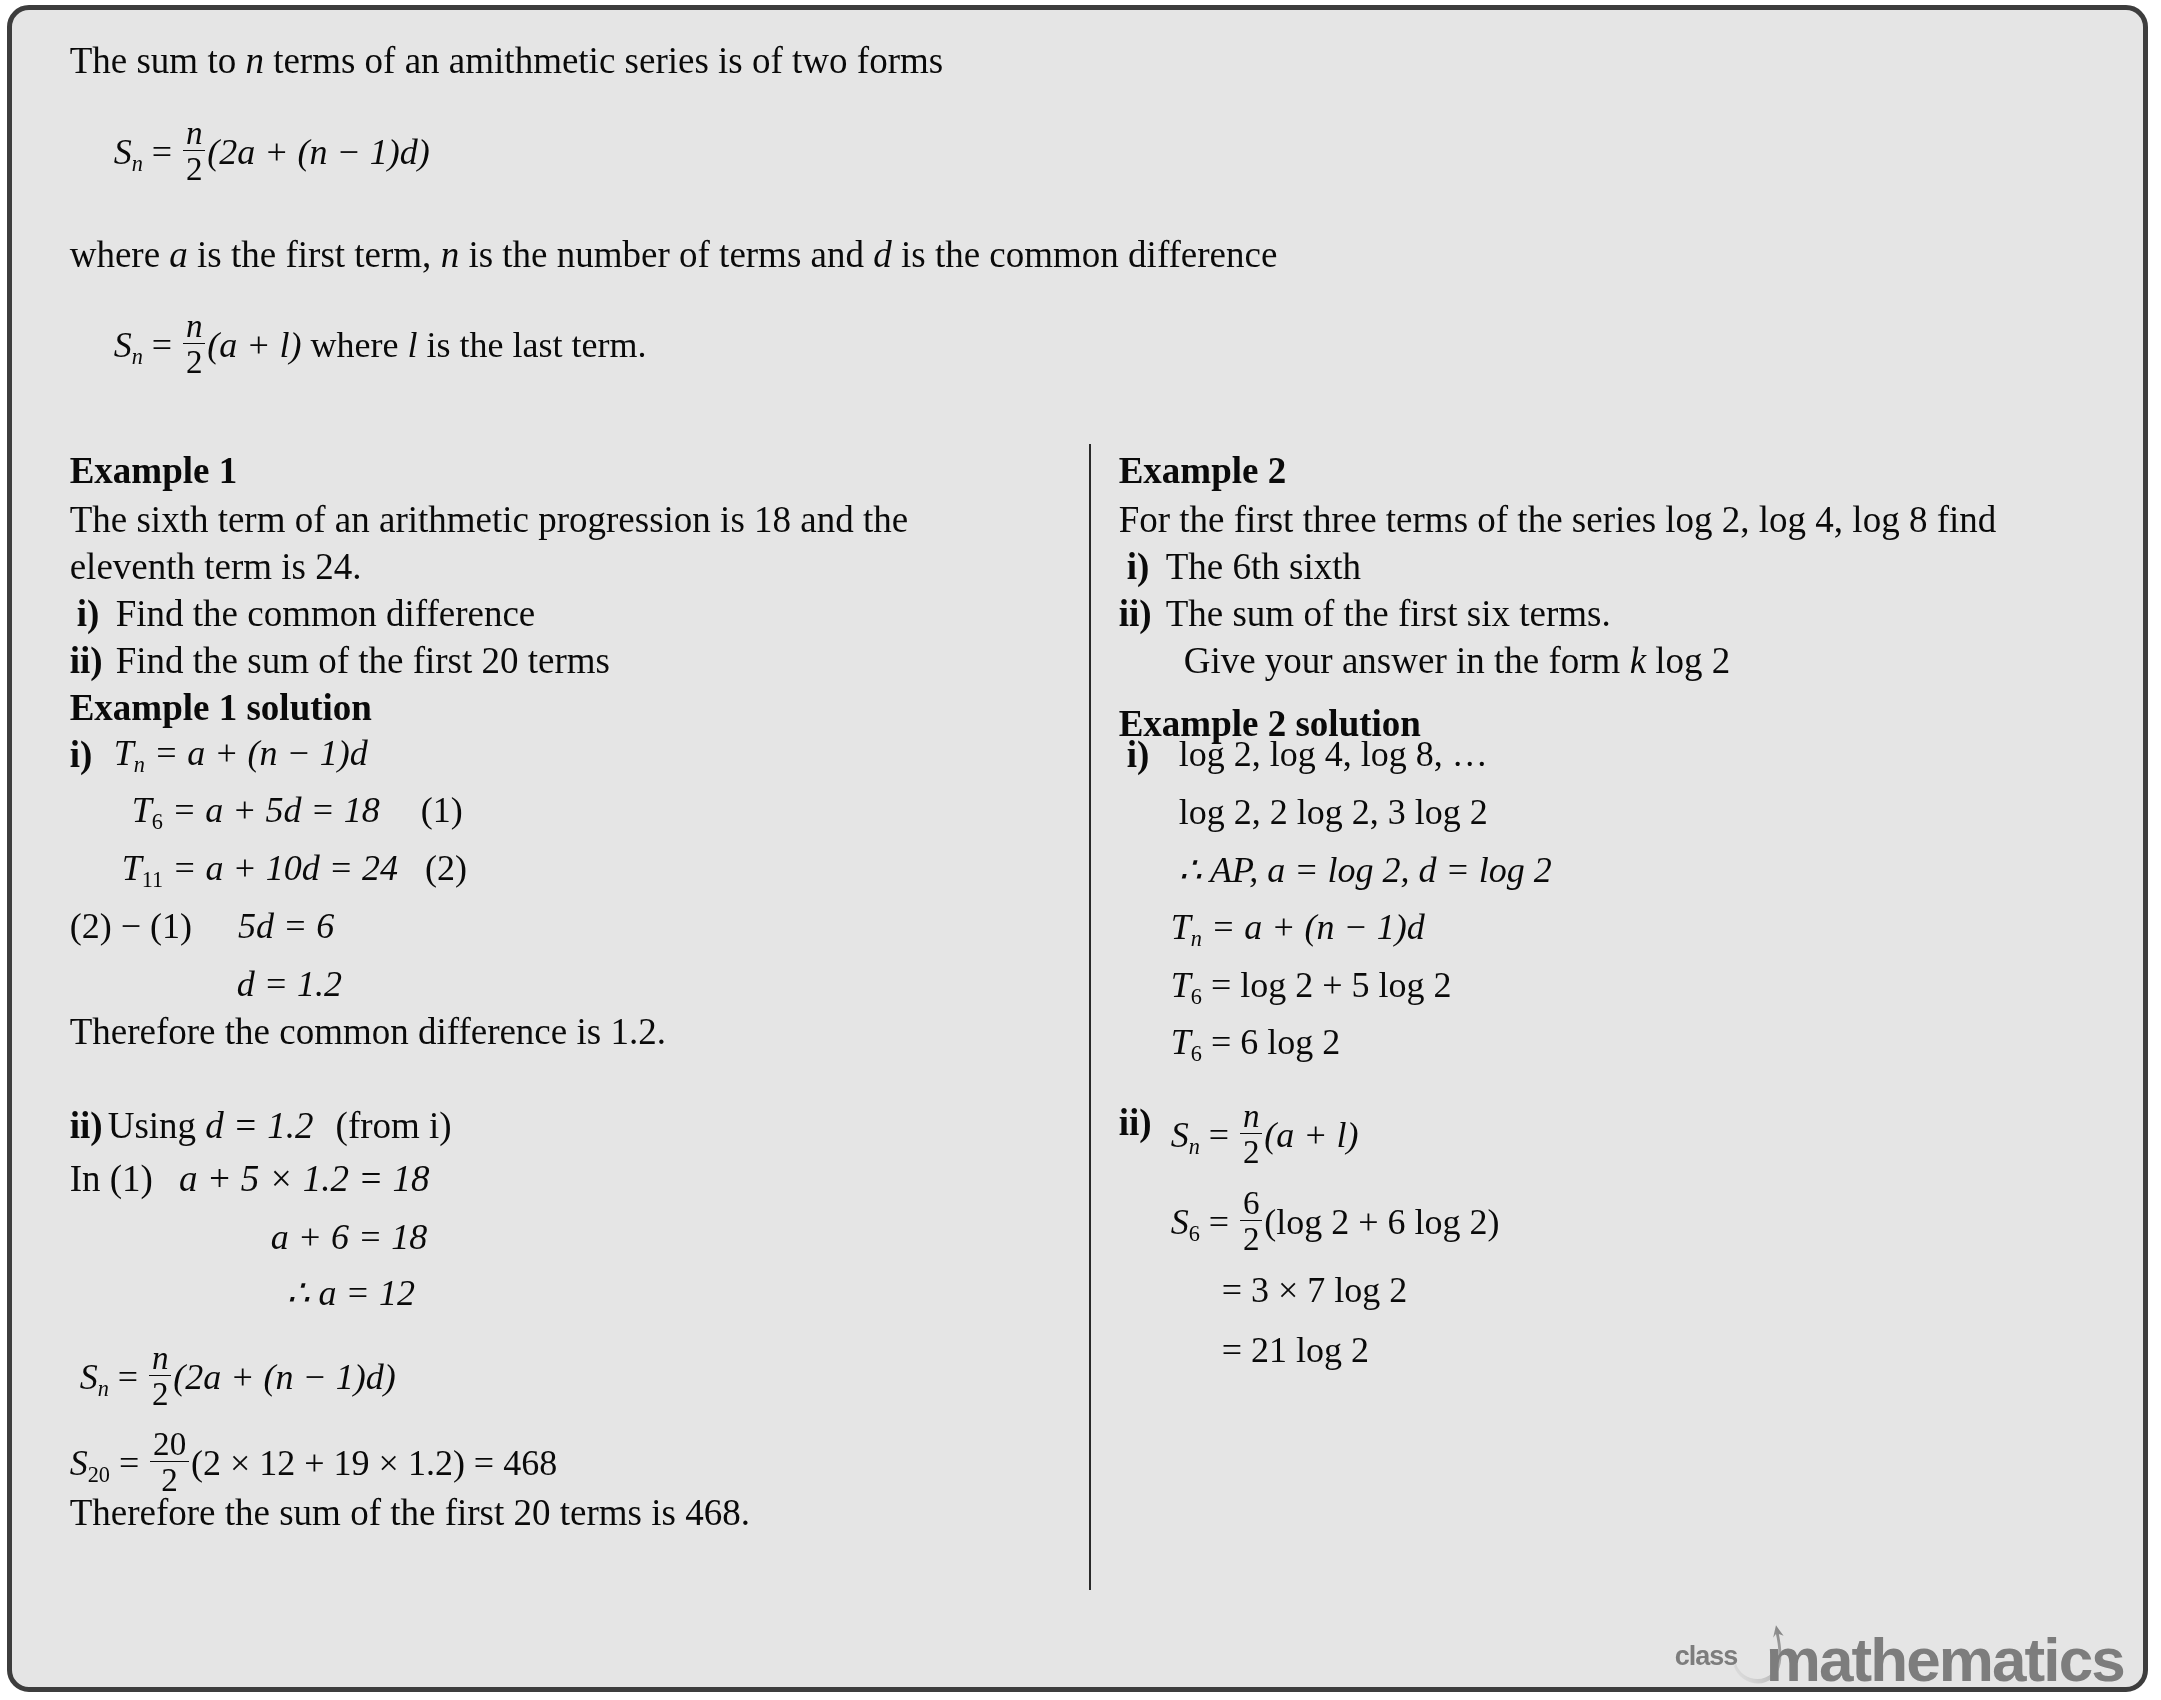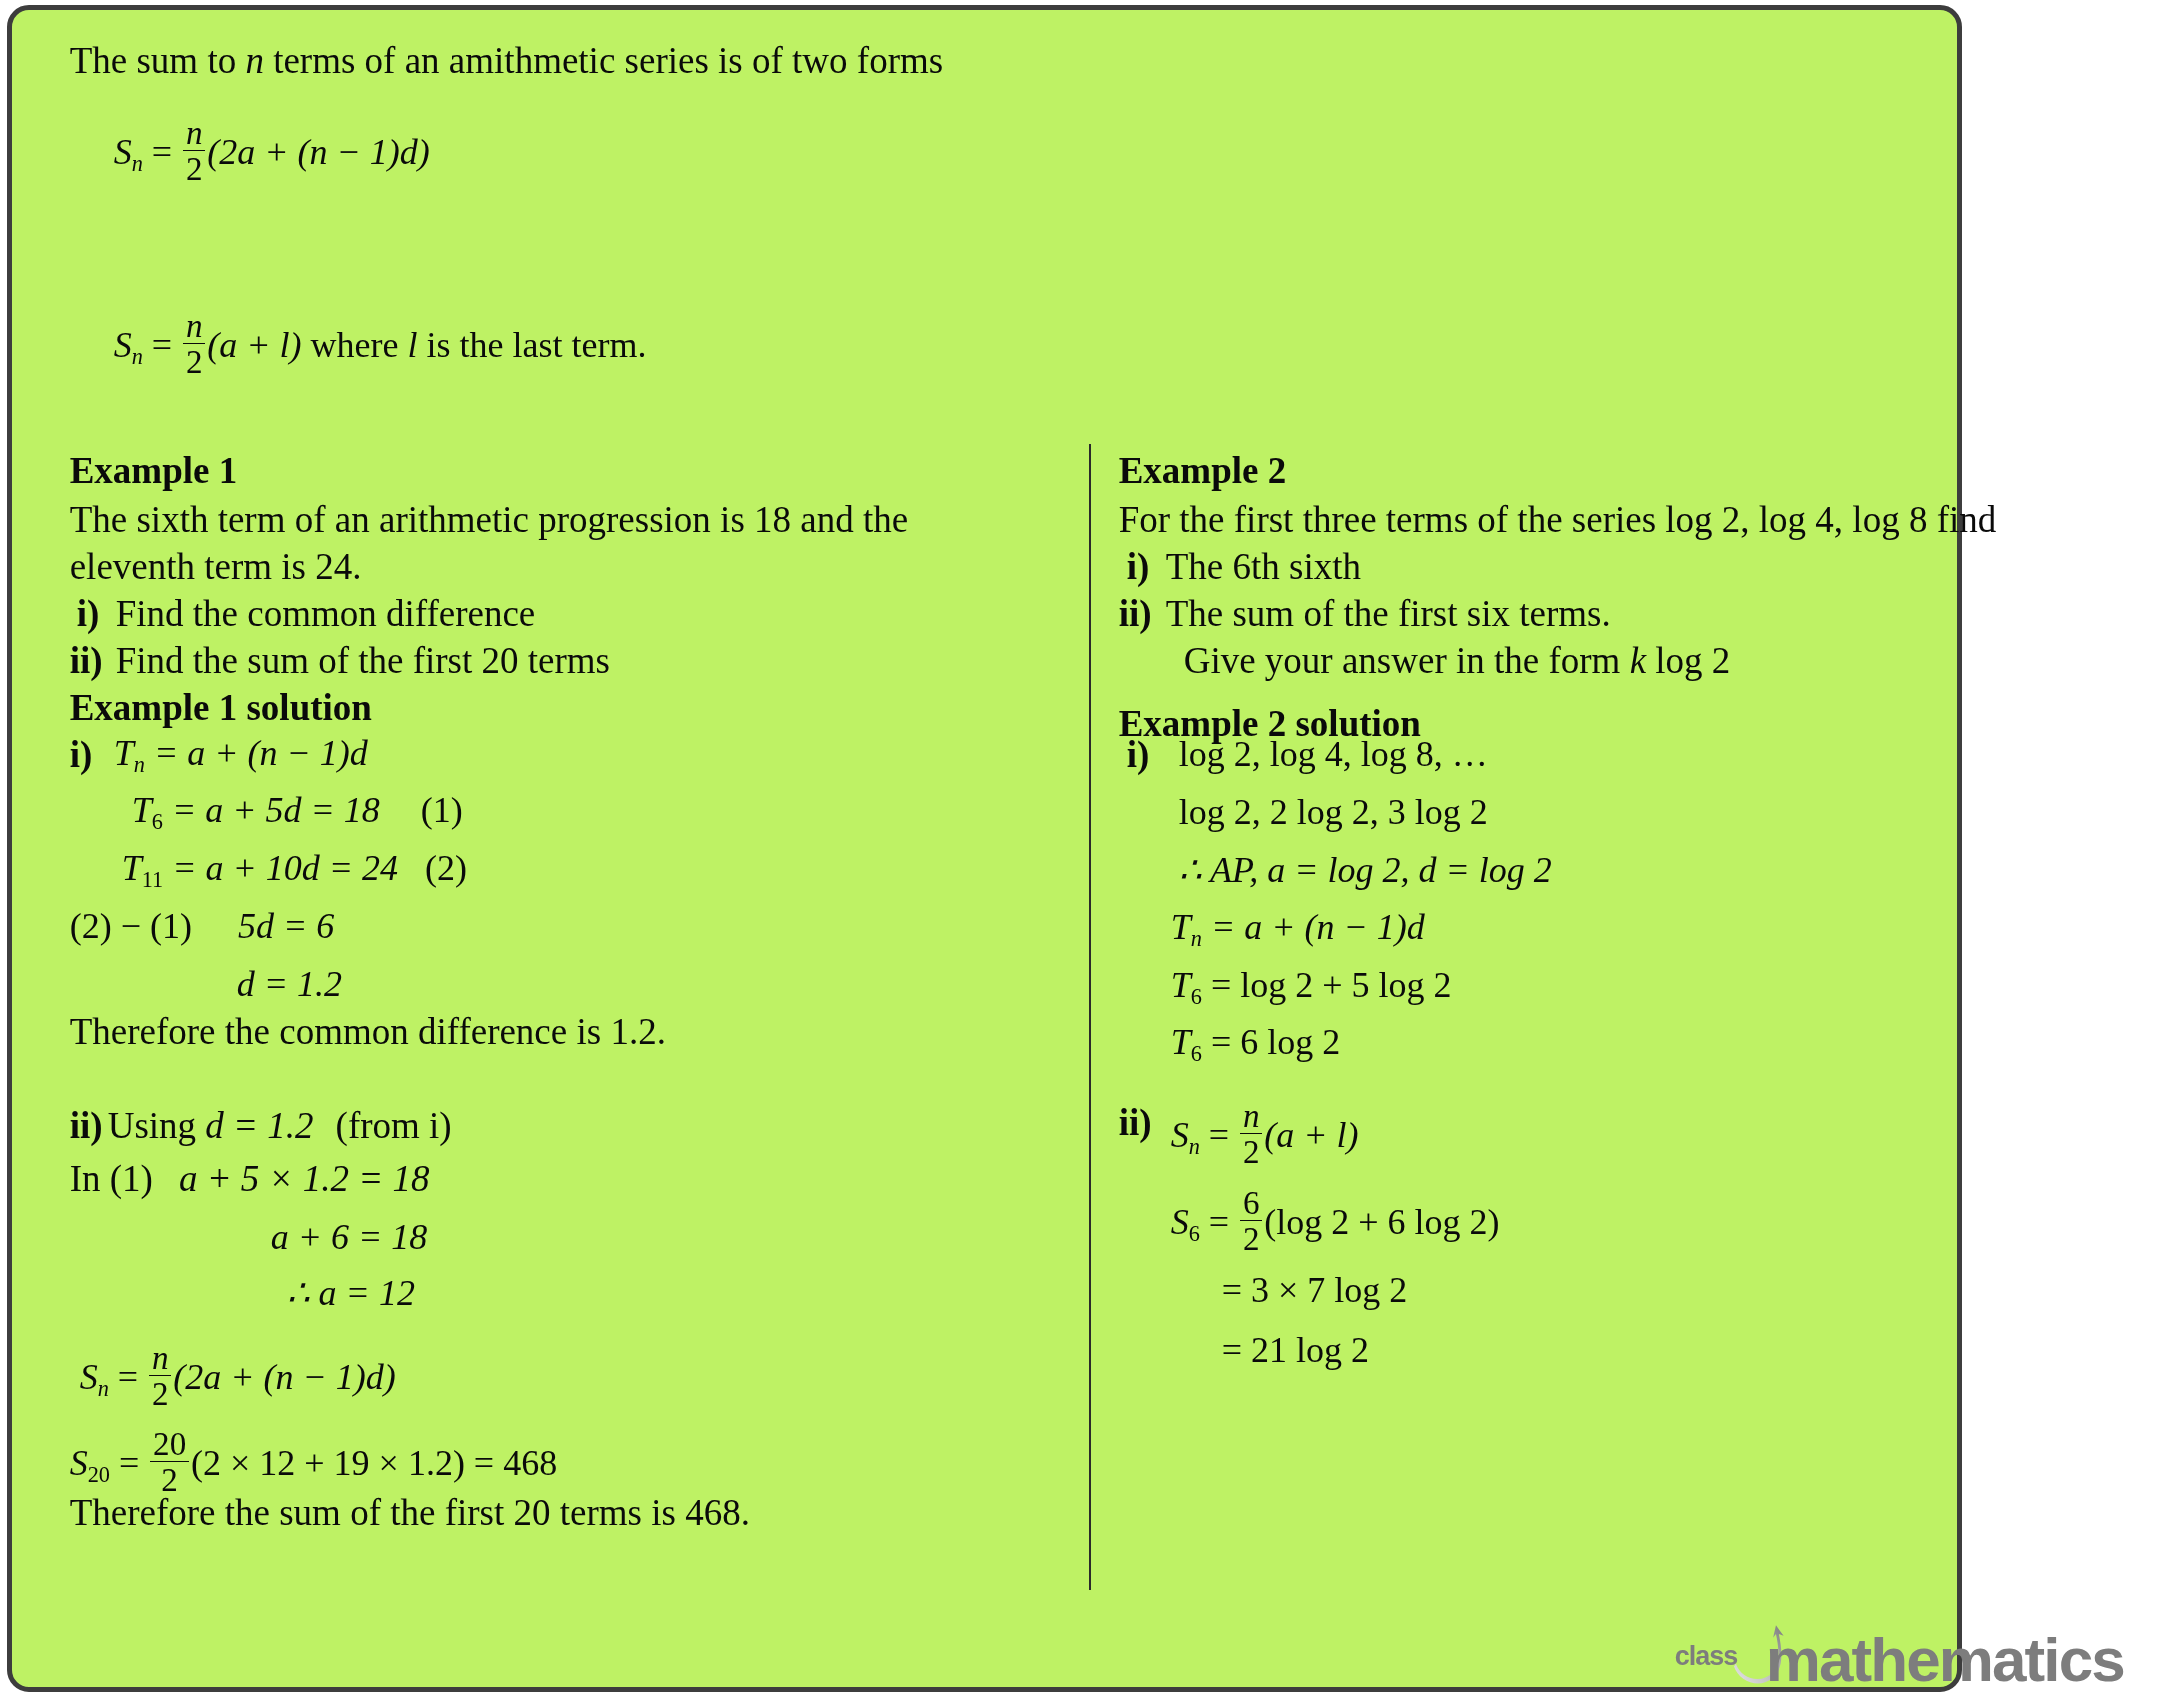"The sum to n terms" #sheet { background: #bef264 -> #e5e5e5; width: 1955px -> 2141px }
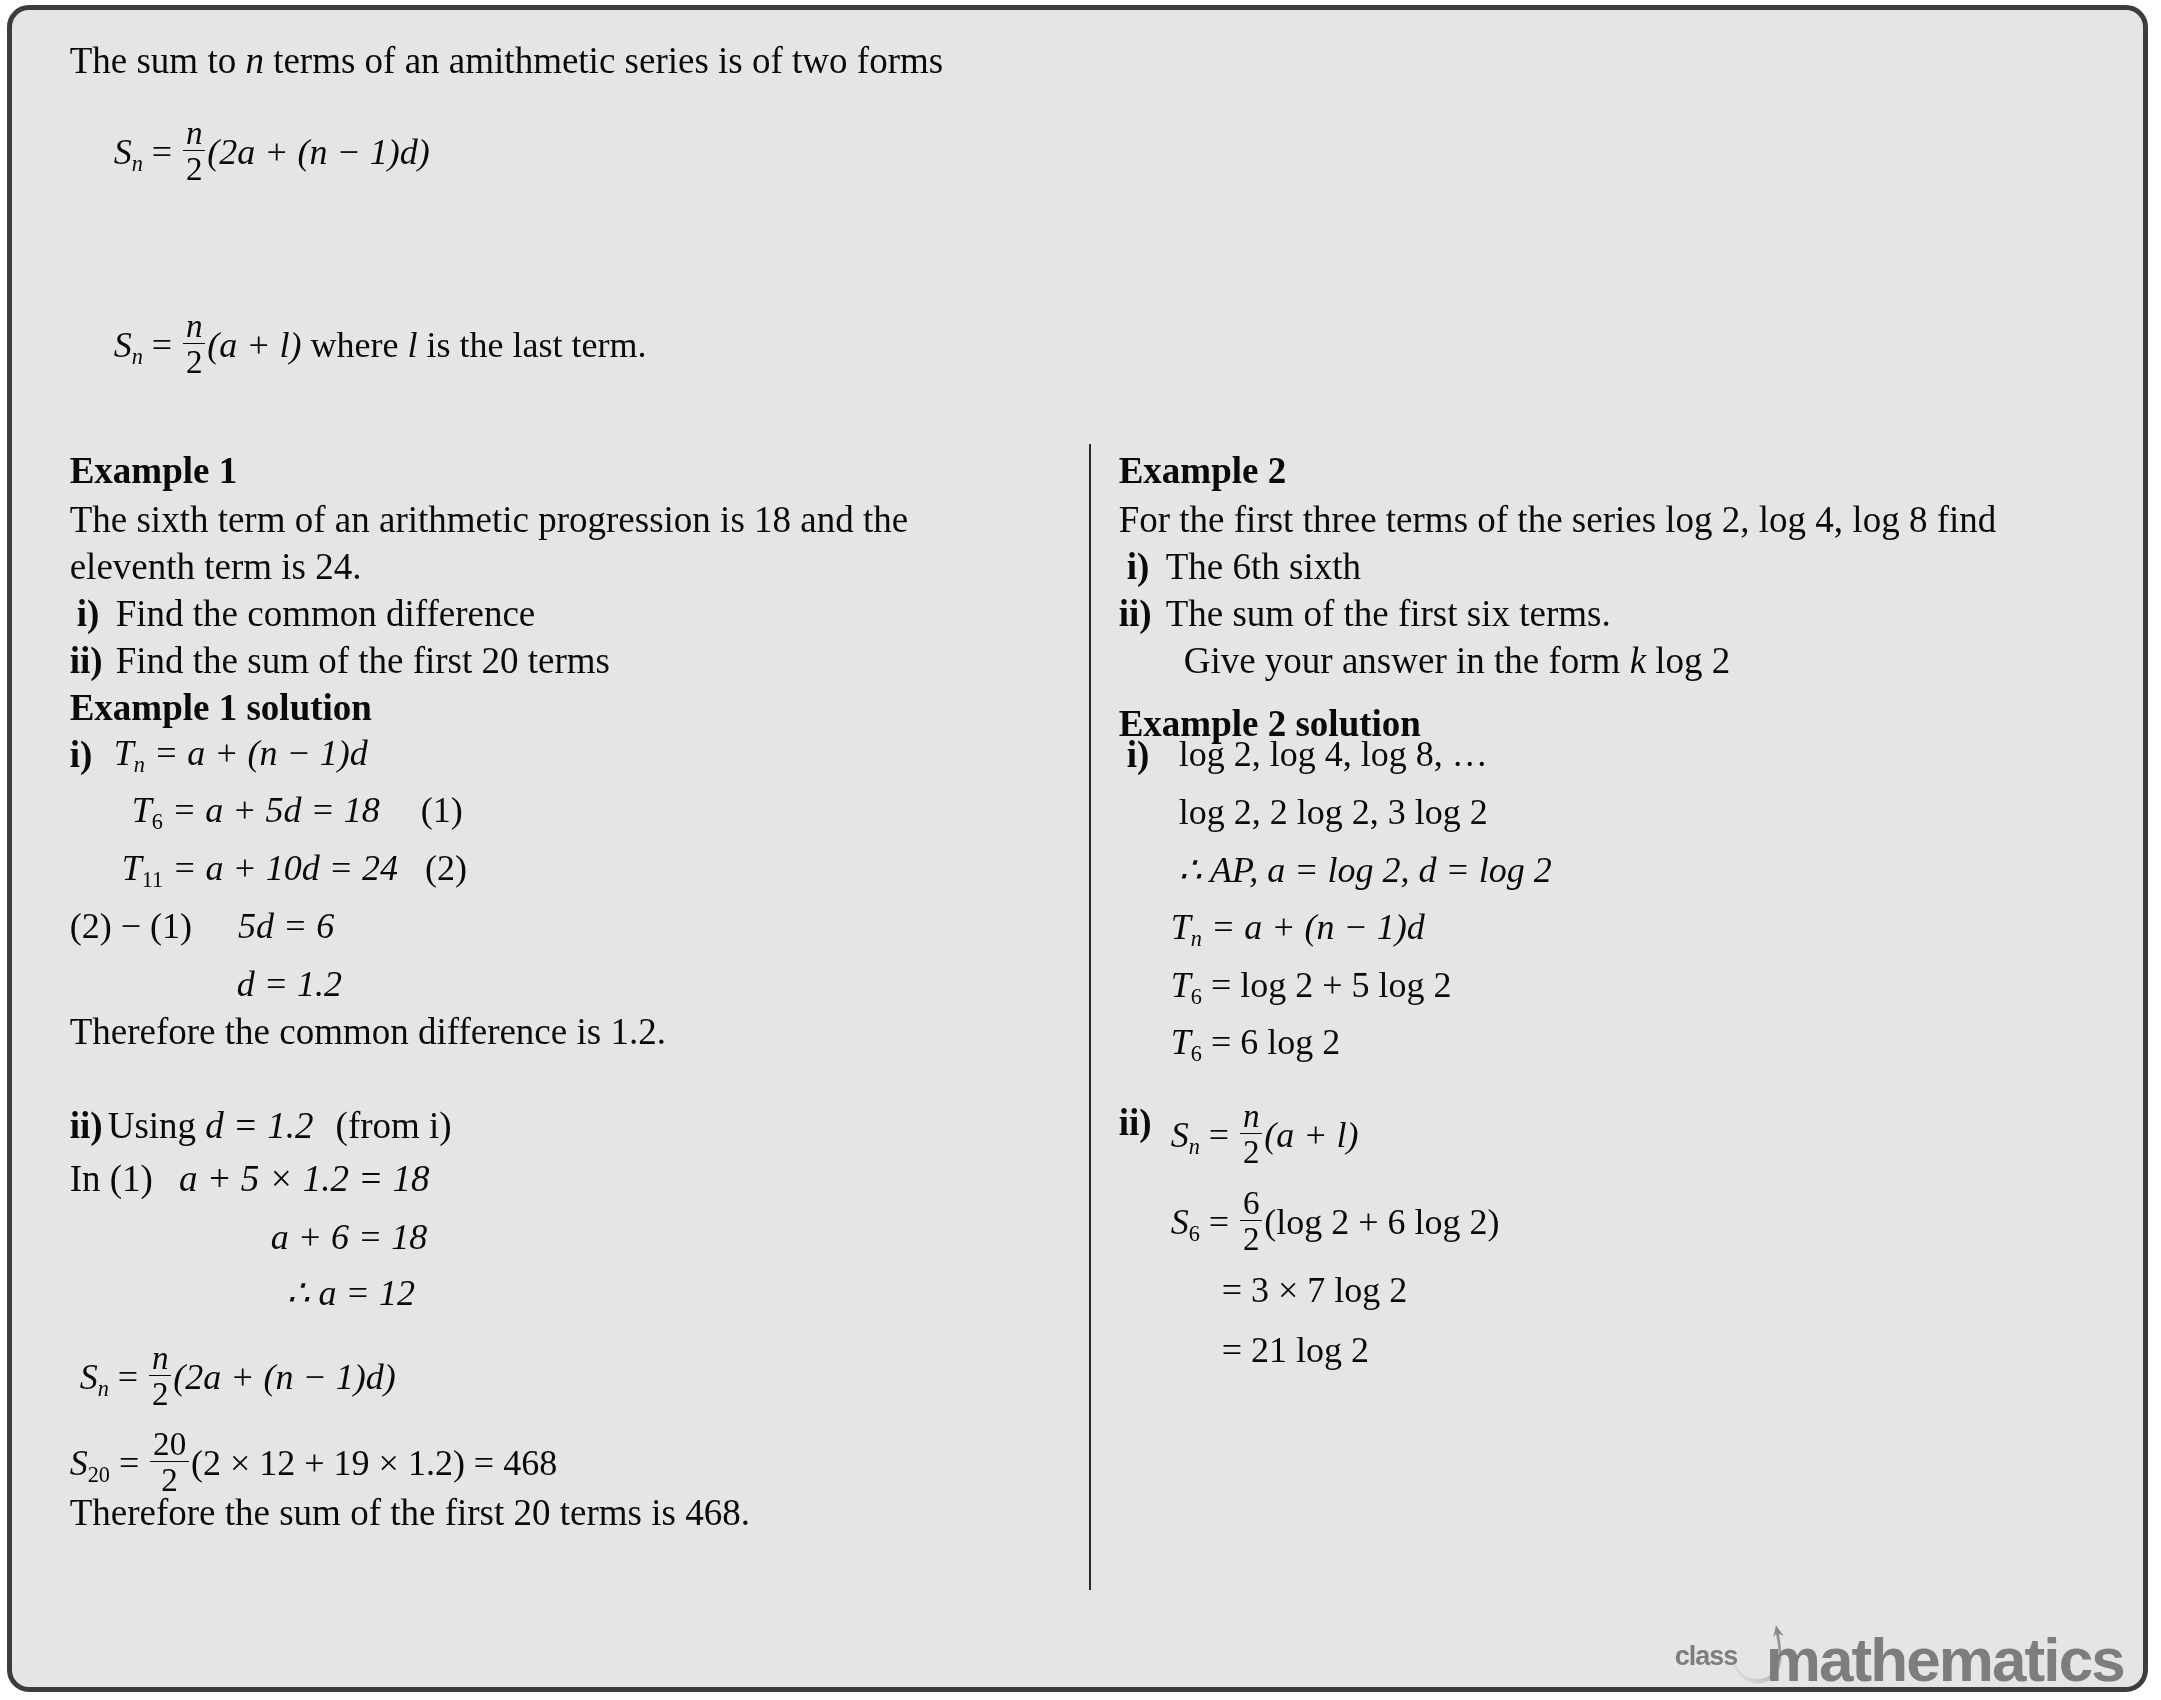"where a is the first" div.txt { html: none -> <div> <span>where </span><i>a</i><span> is the first term, </span><i>n</i><span> is the number of terms and </span><i>d</i><span> is the common difference</span> </div> }
